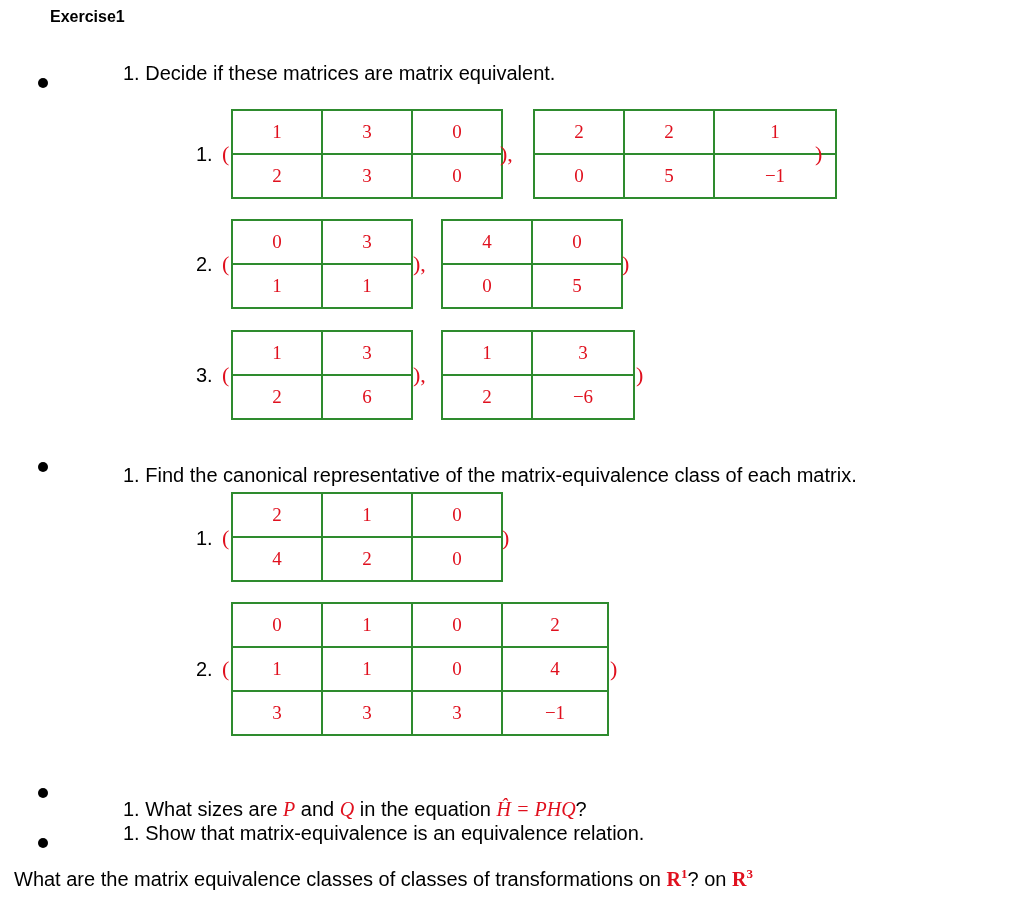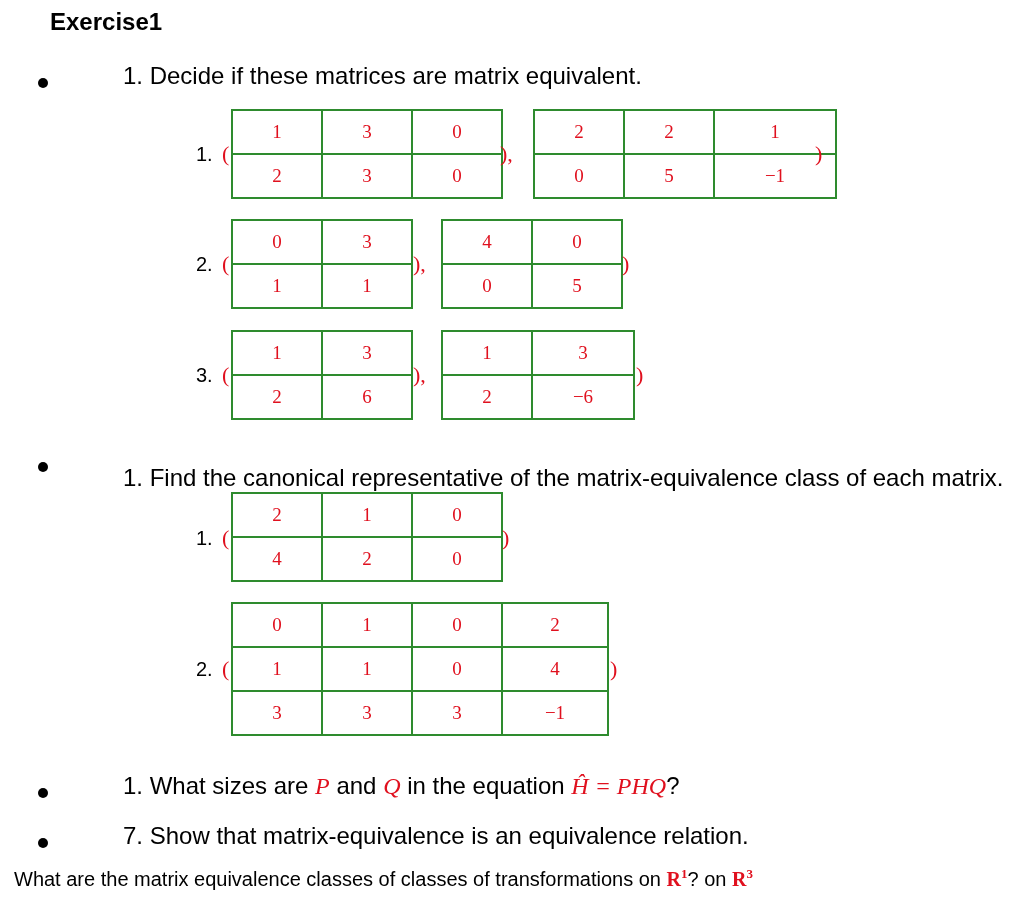"Exercise1" .title { font-size: 24px -> 16px }
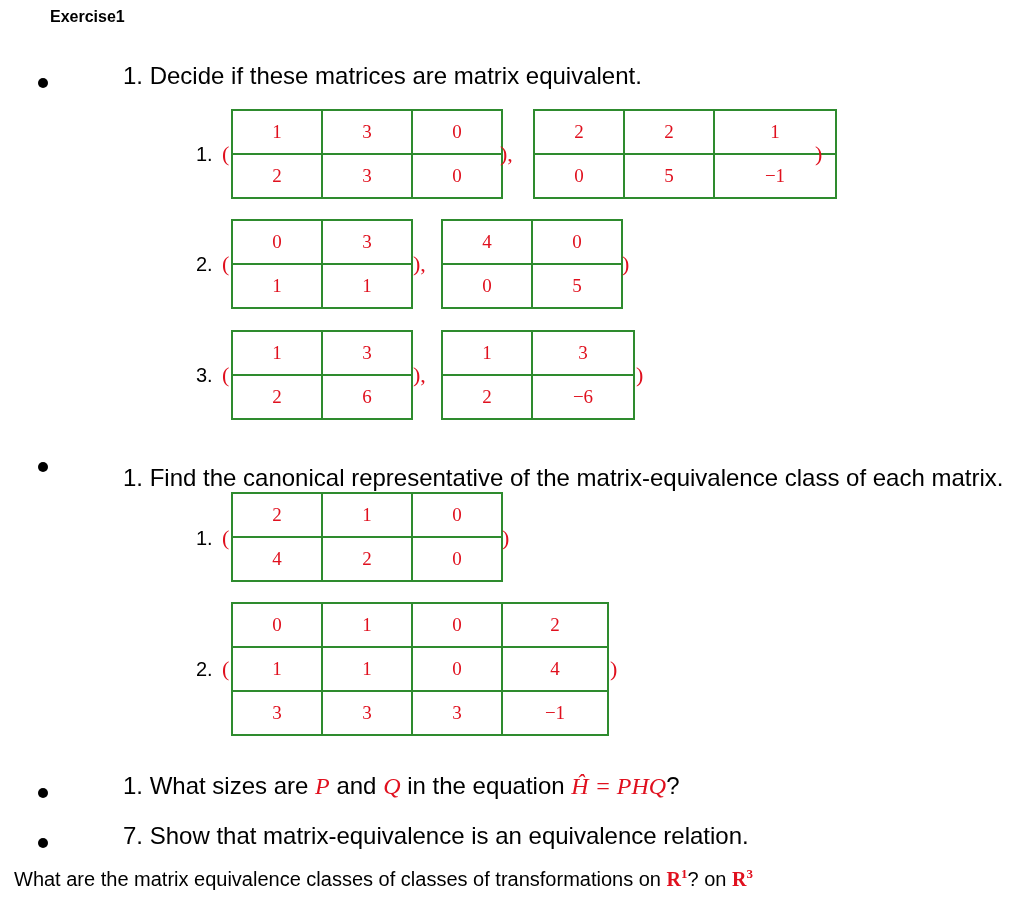"1. Decide if these matrices" .q { font-size: 24px -> 20px }
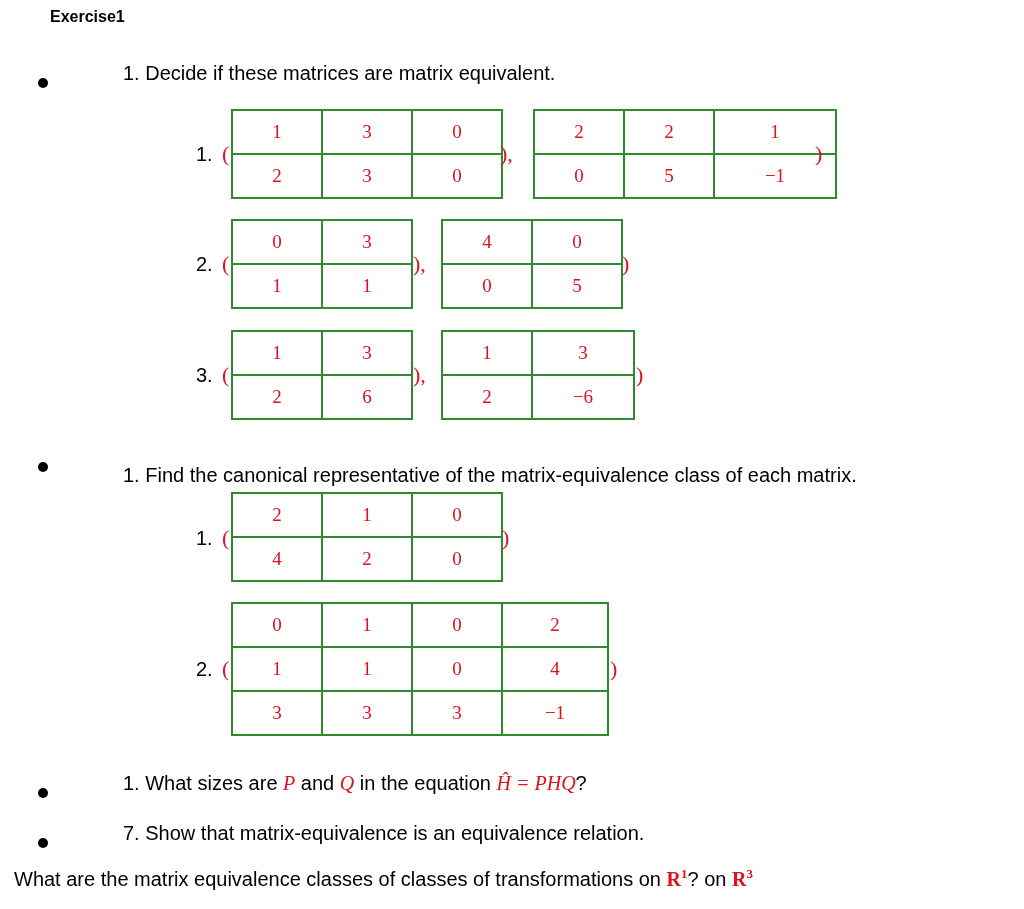"1. What sizes are P" div.abs { top: 772px -> 798px }
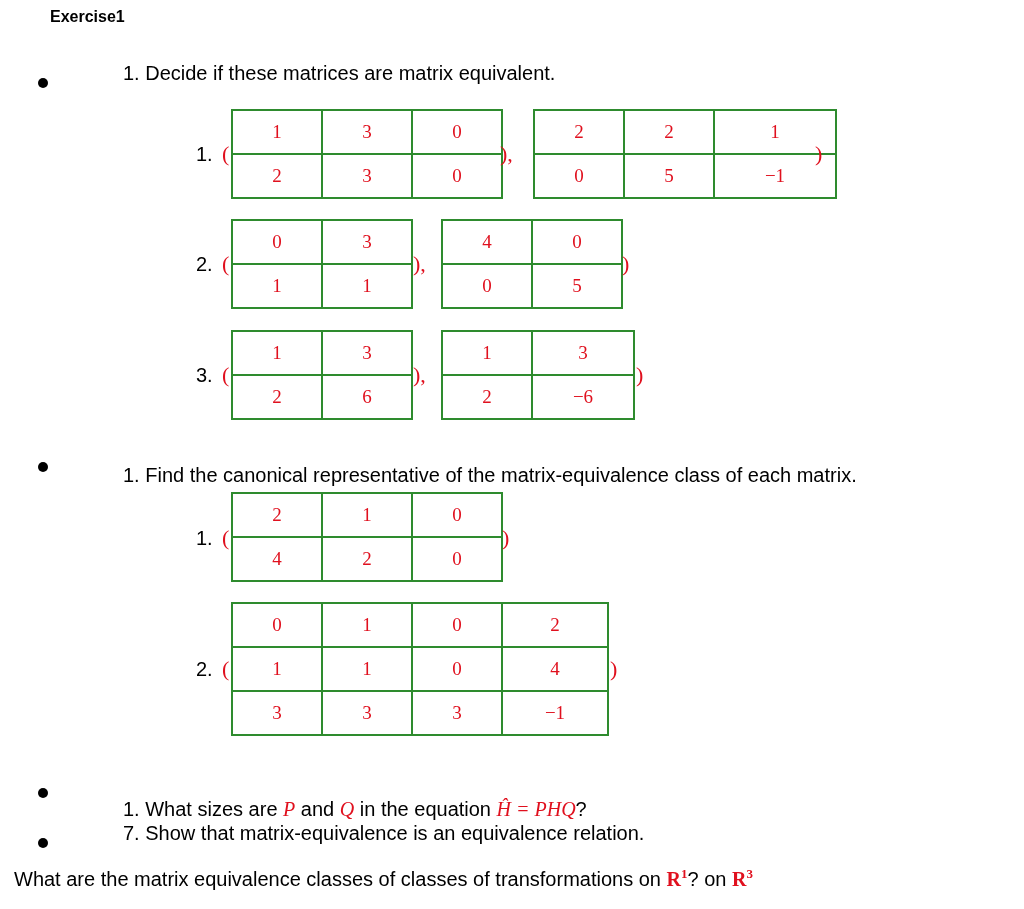"7. Show that matrix-equivalence is" div.abs { text: 7 -> 1 }
